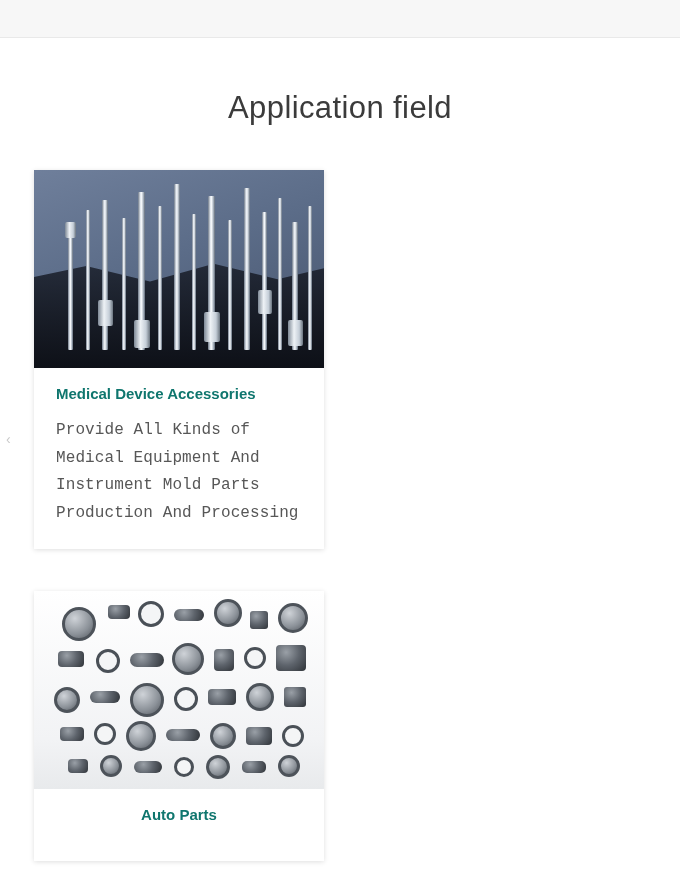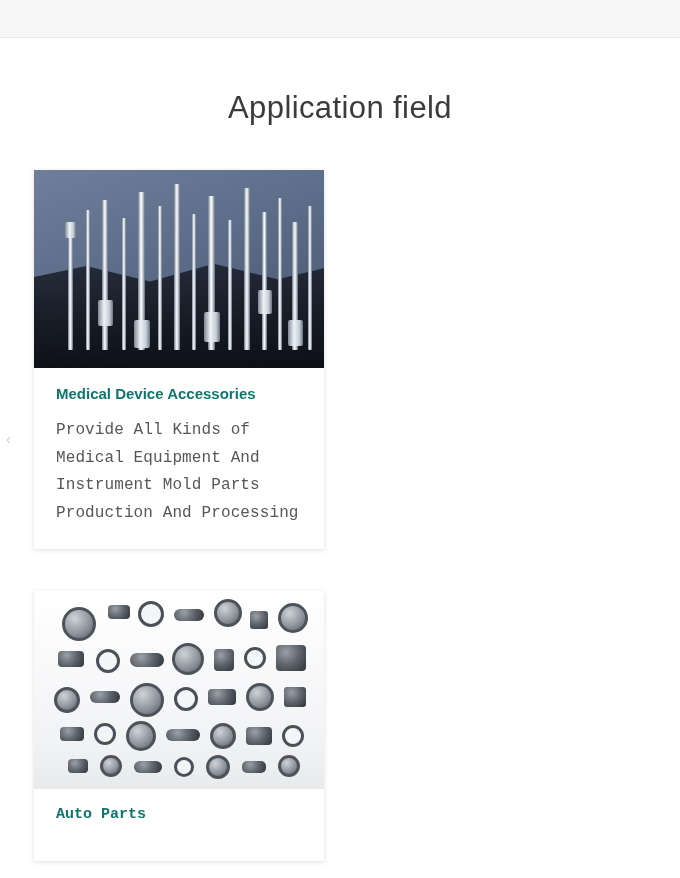"Auto Parts" .card-title.center { font-family: Liberation Mono, monospace -> none; text-align: left -> center }
